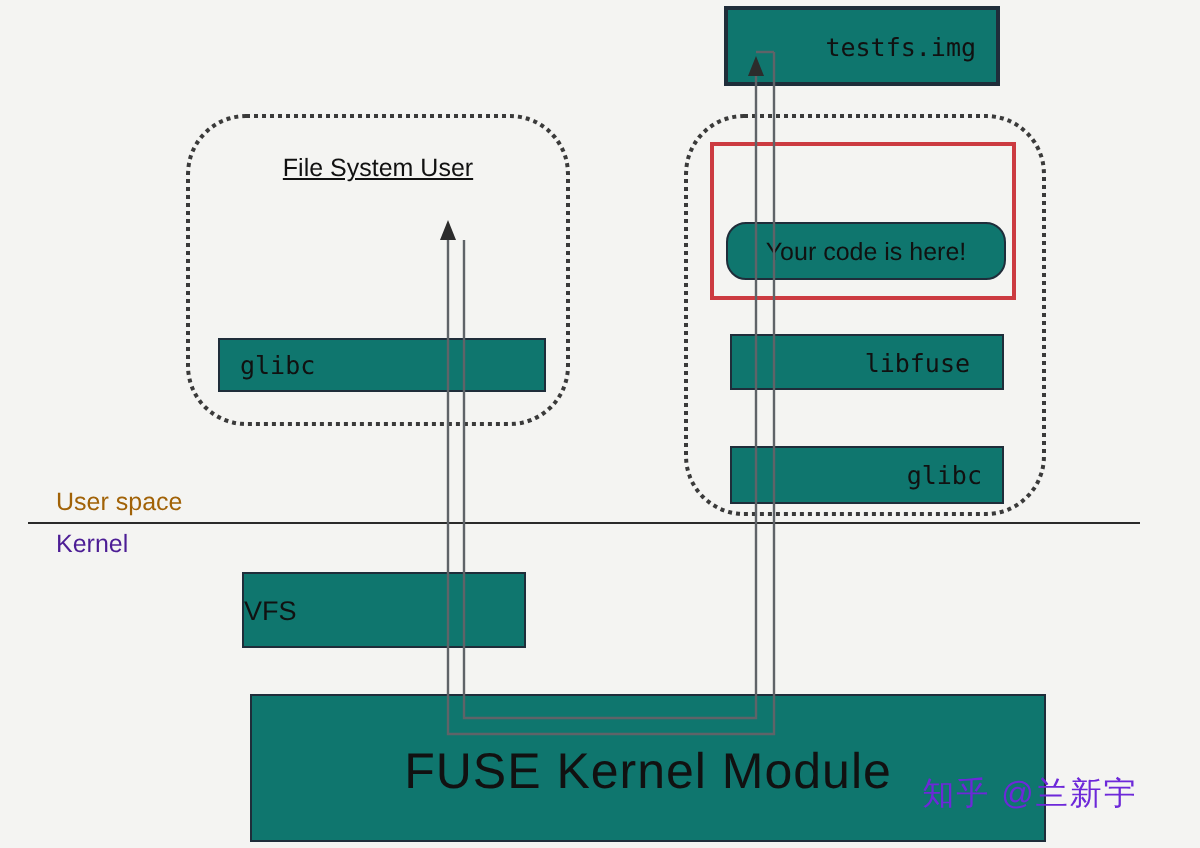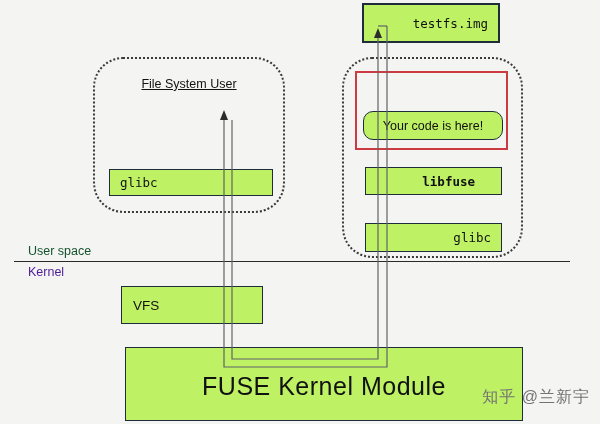"testfs.img" .box { background: #bef264 -> #0f766e }
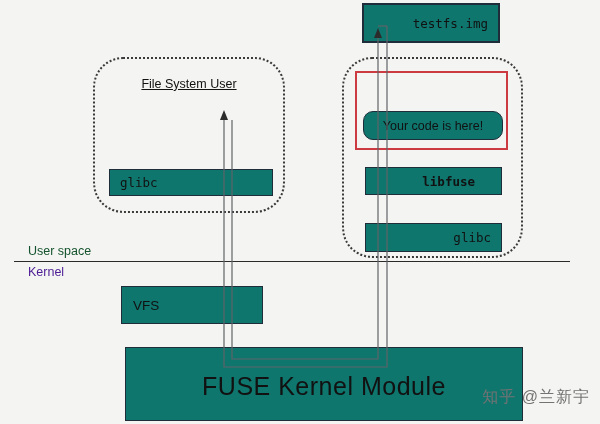"libfuse" #libfuse { font-weight: bold -> none; padding-right: 26px -> 16px }
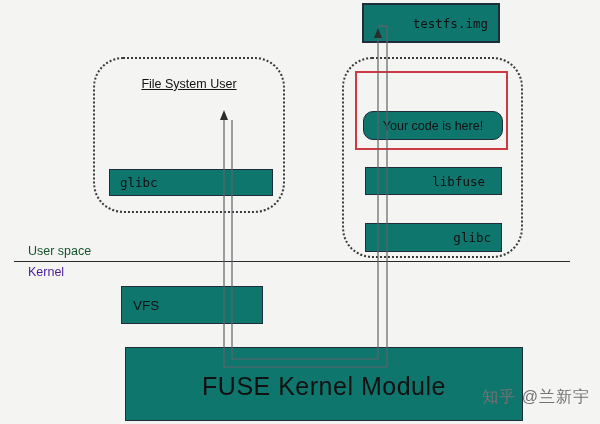"User space" #user-space-label { color: #14532d -> #a16207 }
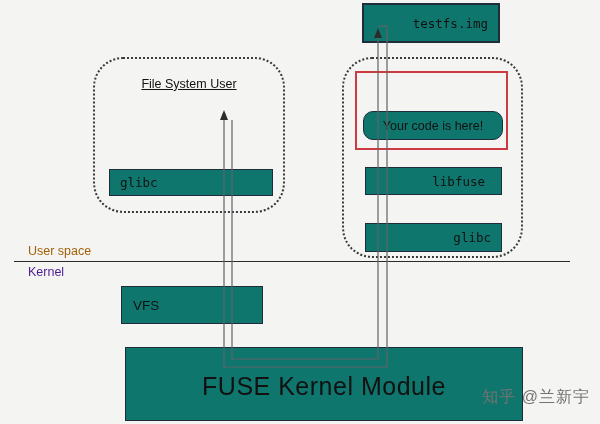"VFS" #vfs { padding-left: 11px -> none }
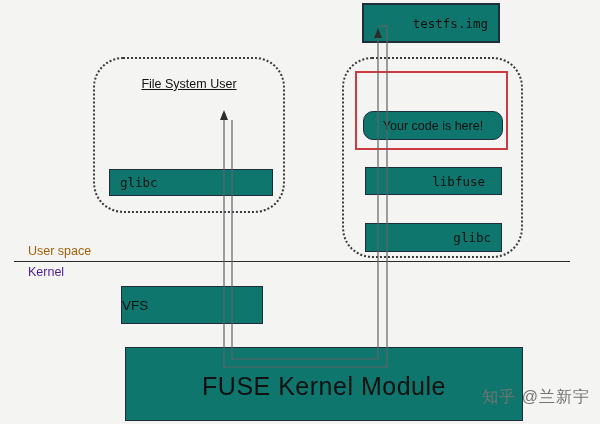"知乎 @兰新宇" #watermark { color: #737373 -> #6d28d9; text-align: right -> center }
